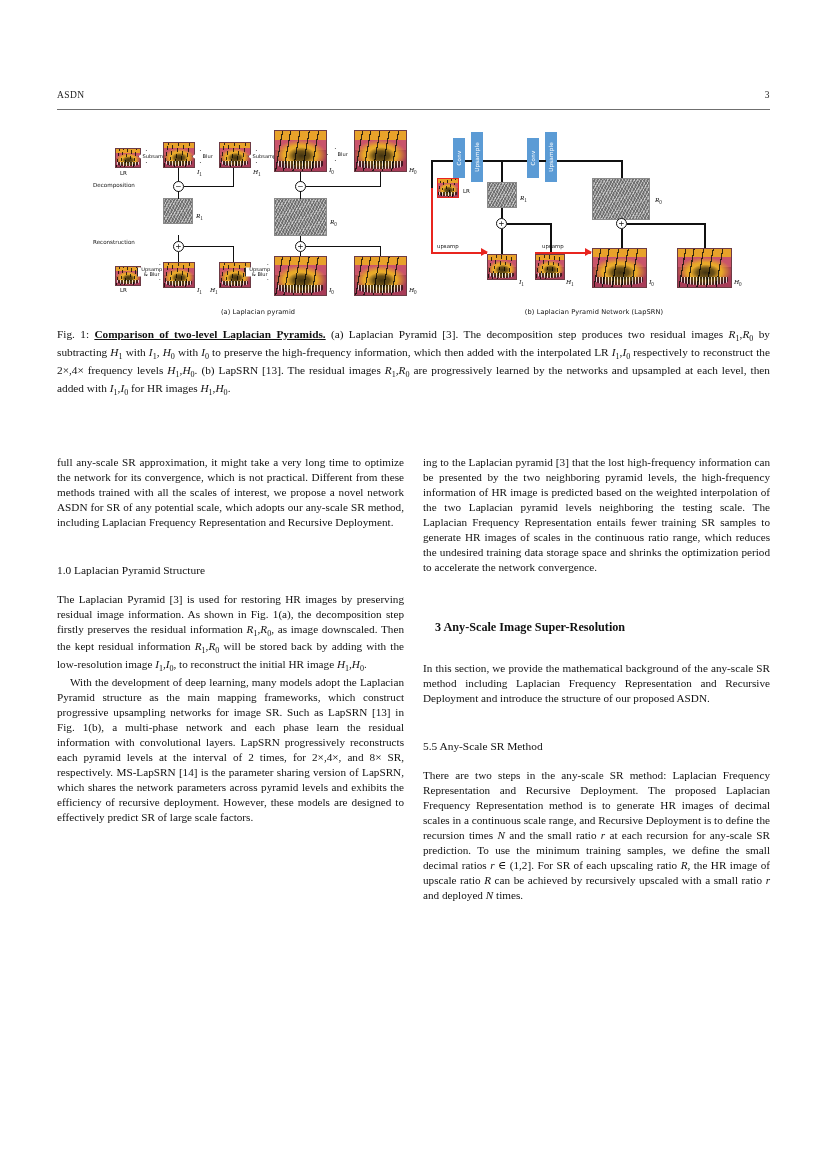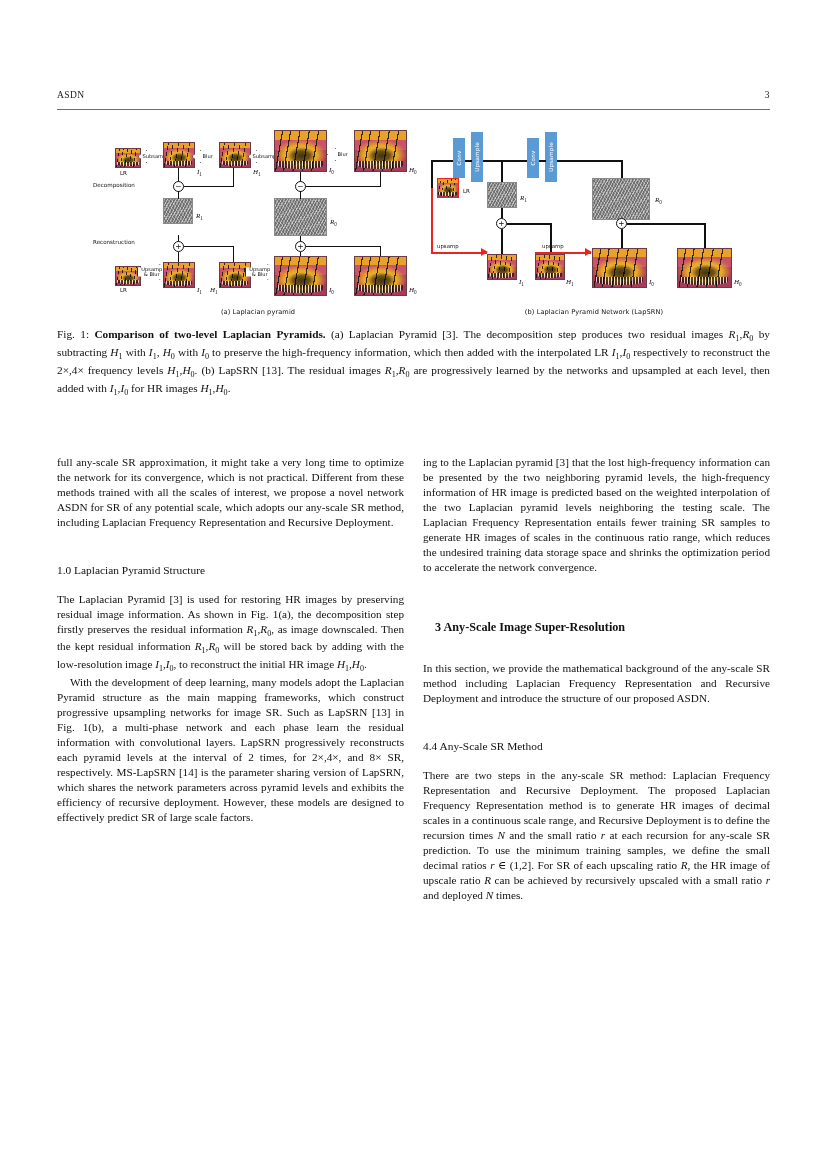"Comparison of two-level Laplacian" .fig-caption b { text-decoration: none -> underline }
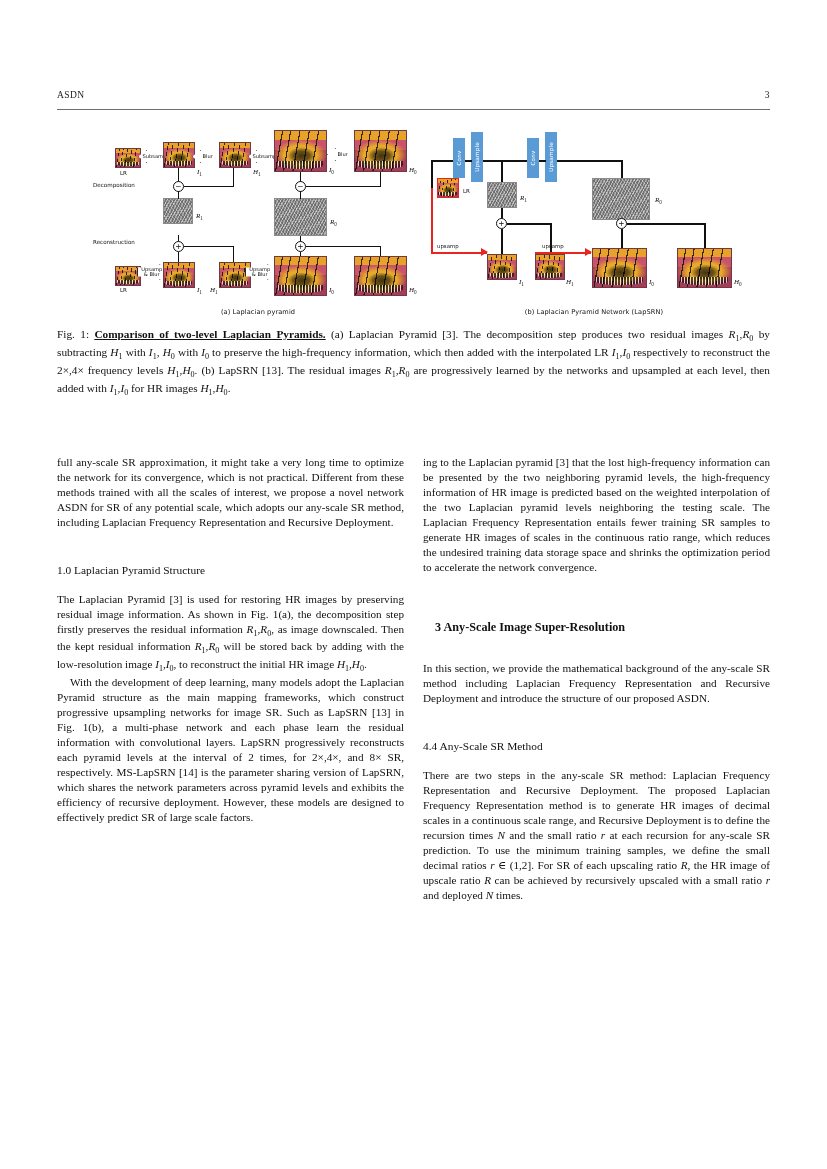"4.4 Any-Scale SR Method" h3 { text: 4.4 -> 5.5 }
